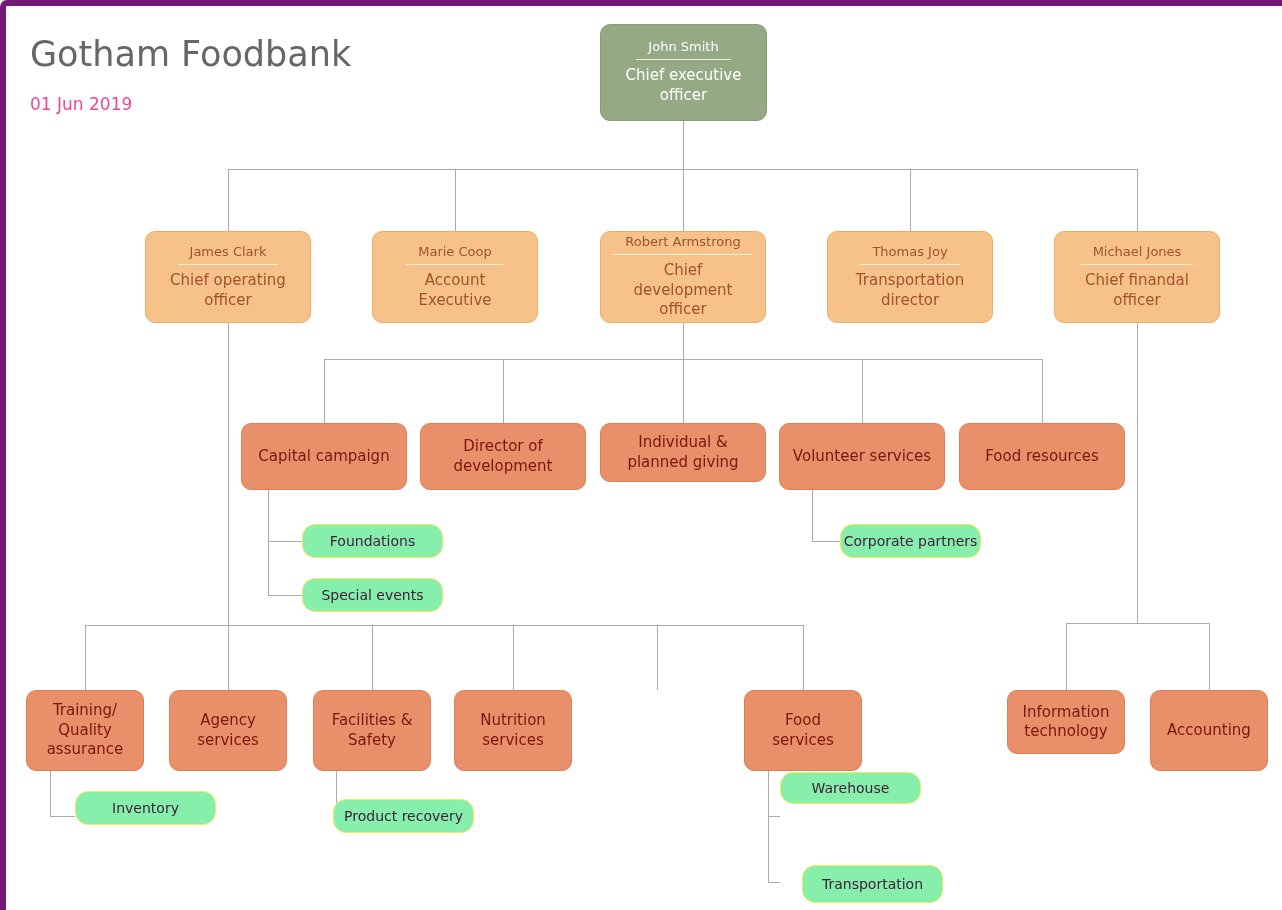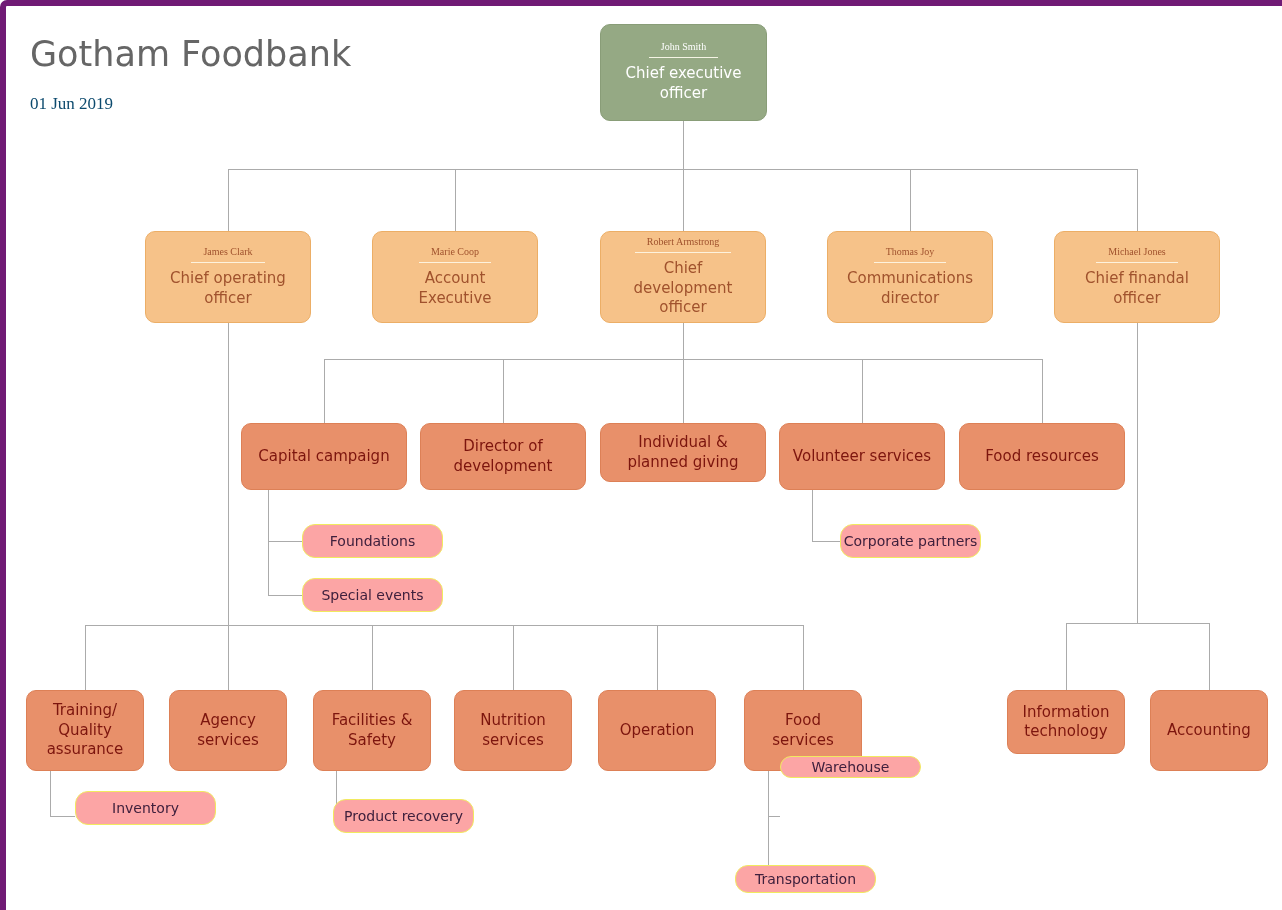"John Smith" .person .pname { font-family: Liberation Serif, serif -> none; font-size: 10px -> 13px }
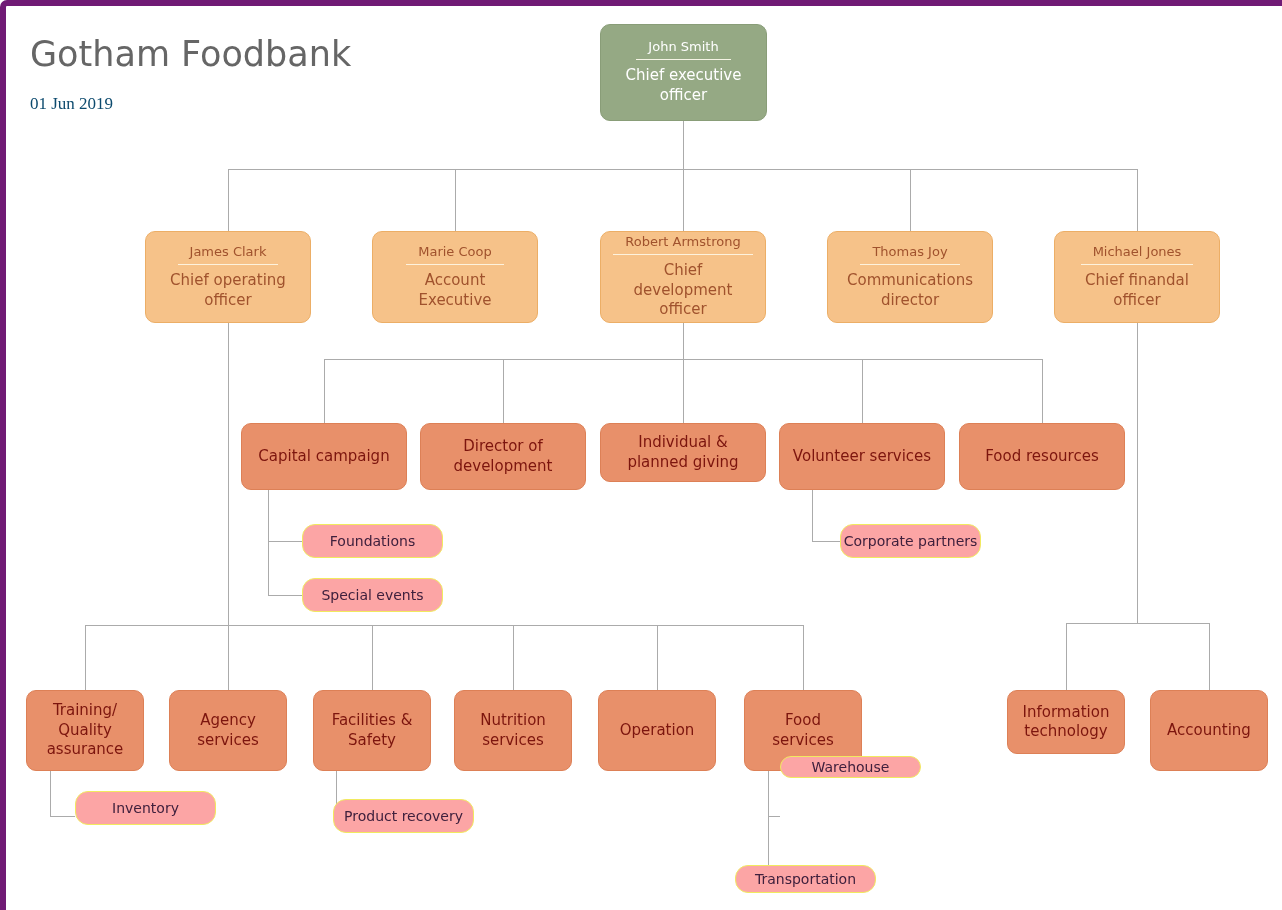"01 Jun 2019" .page-date { color: #0c4a6e -> #ec4899; font-family: Liberation Serif, serif -> none }
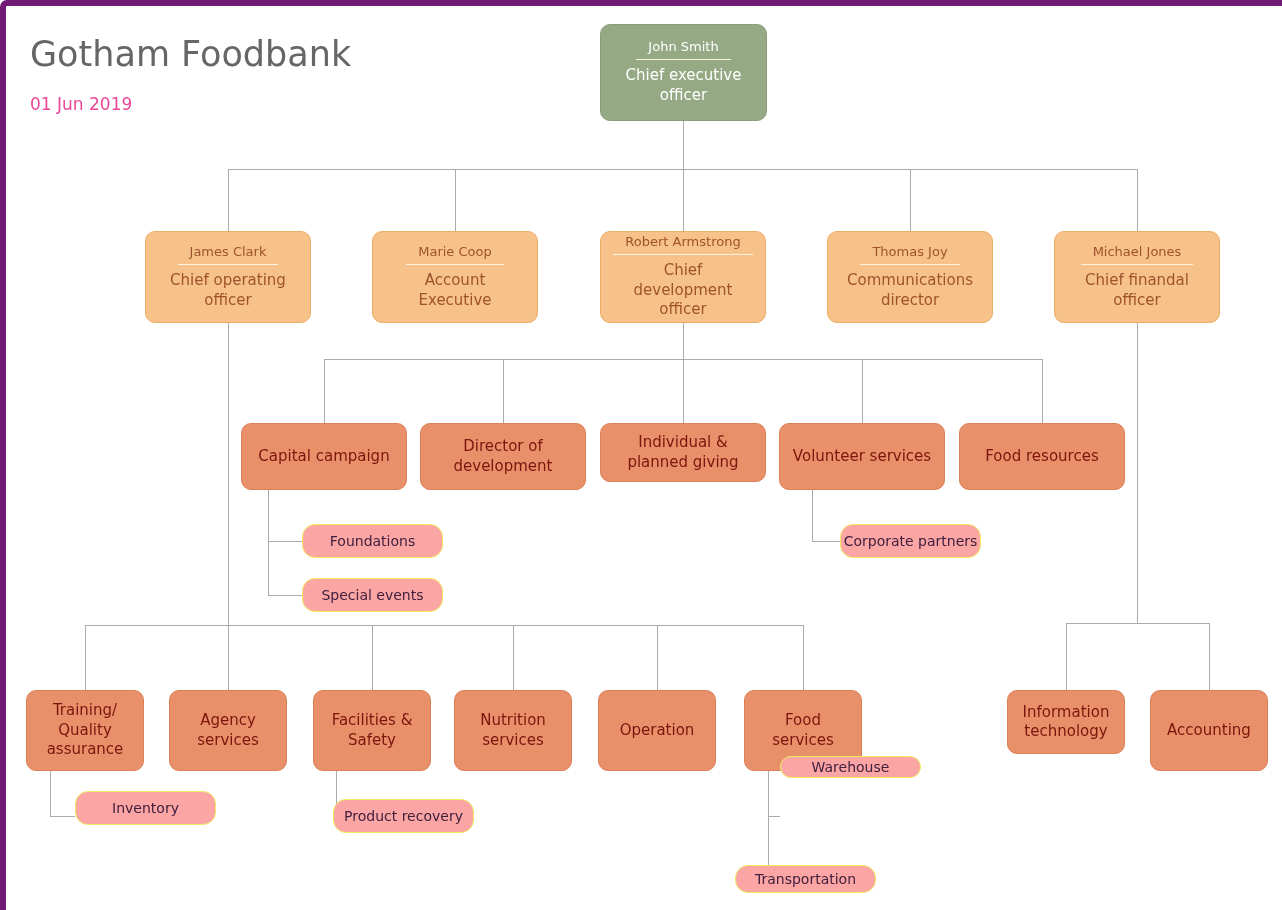"Communications director" span.ptitle { text: Communications -> Transportation }
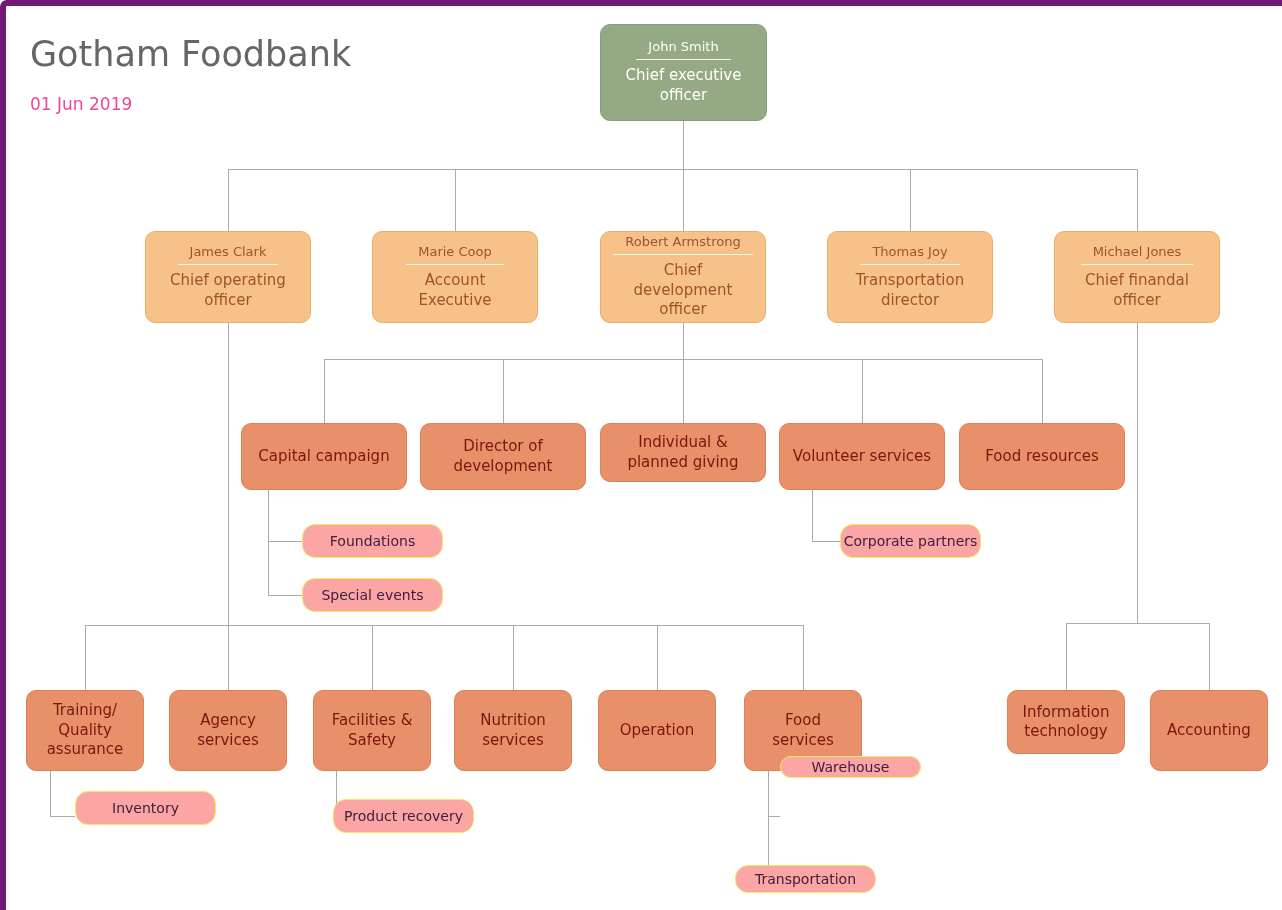"Foundations" .sub { background: #fca5a5 -> #86efac }
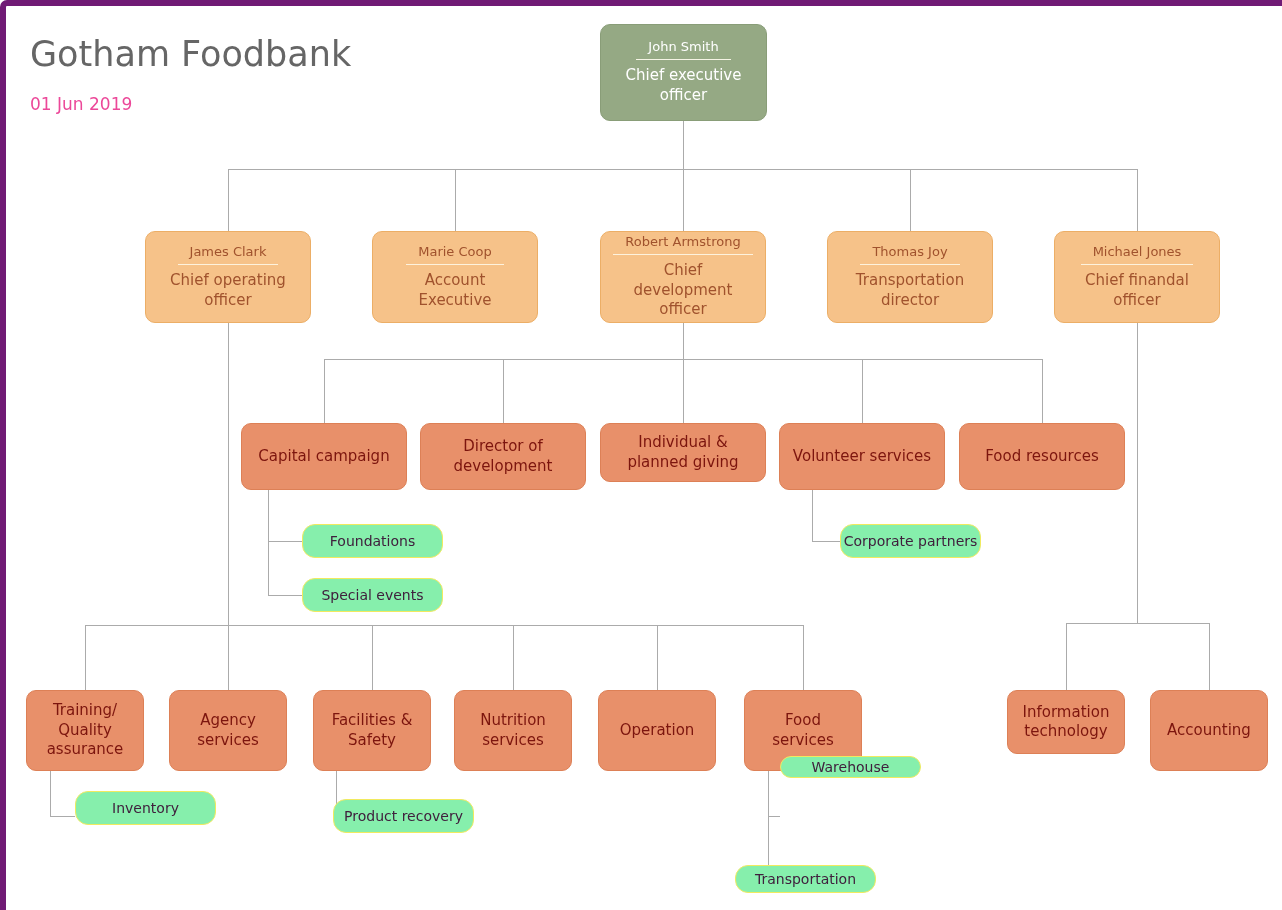"Operation" div.node { html: <div> <span>Operation</span> </div> -> none }
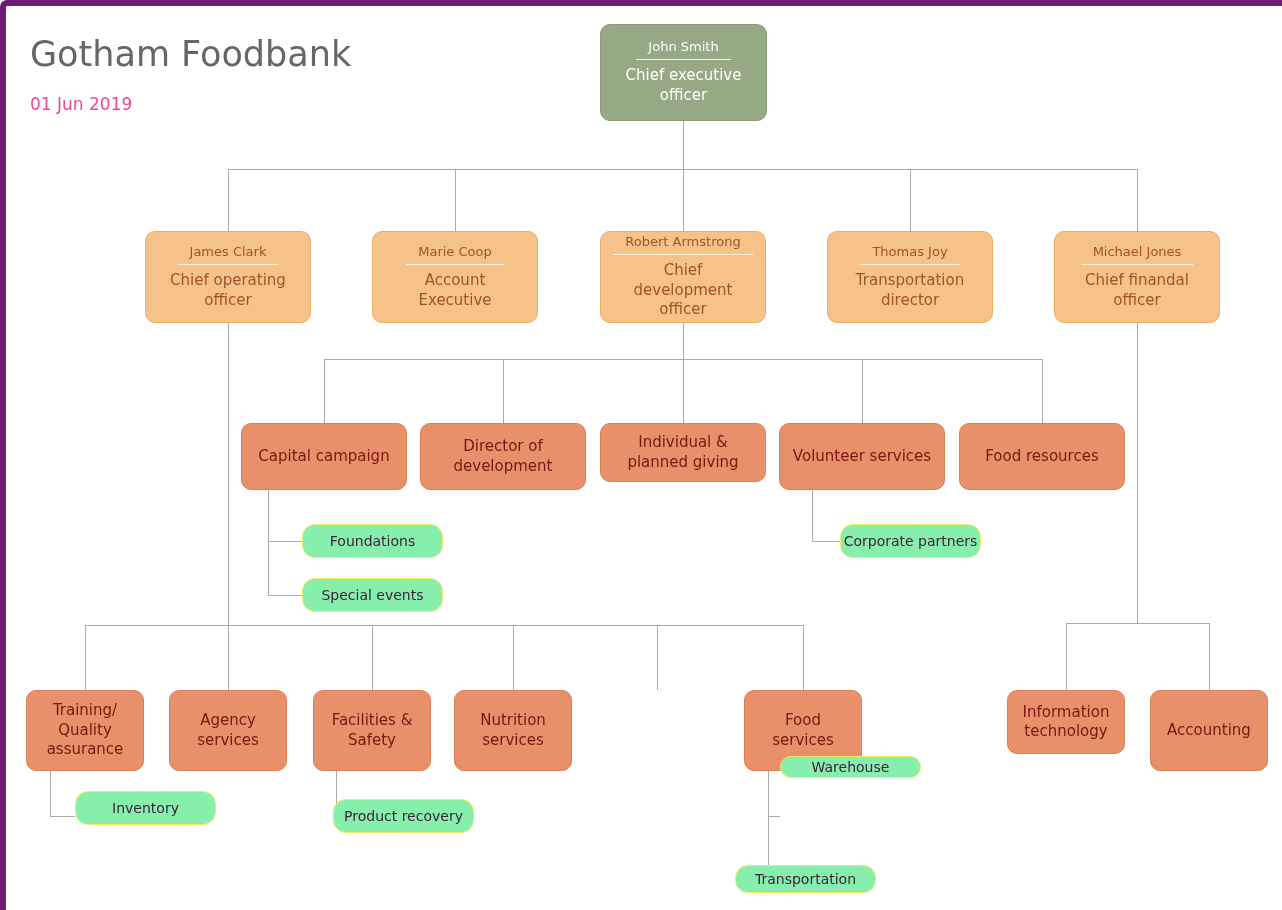"Warehouse" div.node { height: 22px -> 32px; top: 750px -> 766px }
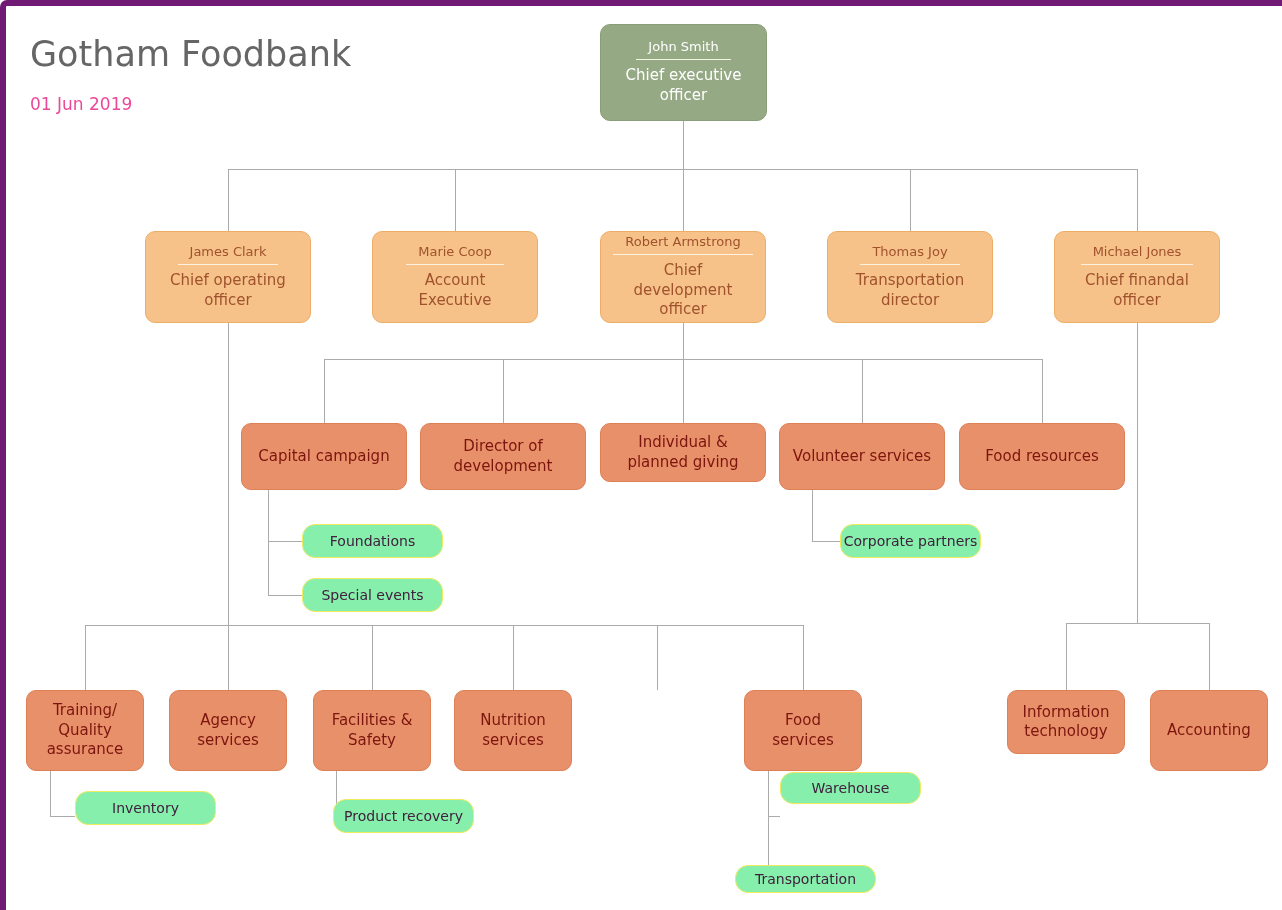"Transportation" div.node { height: 28px -> 38px; left: 729px -> 796px }
